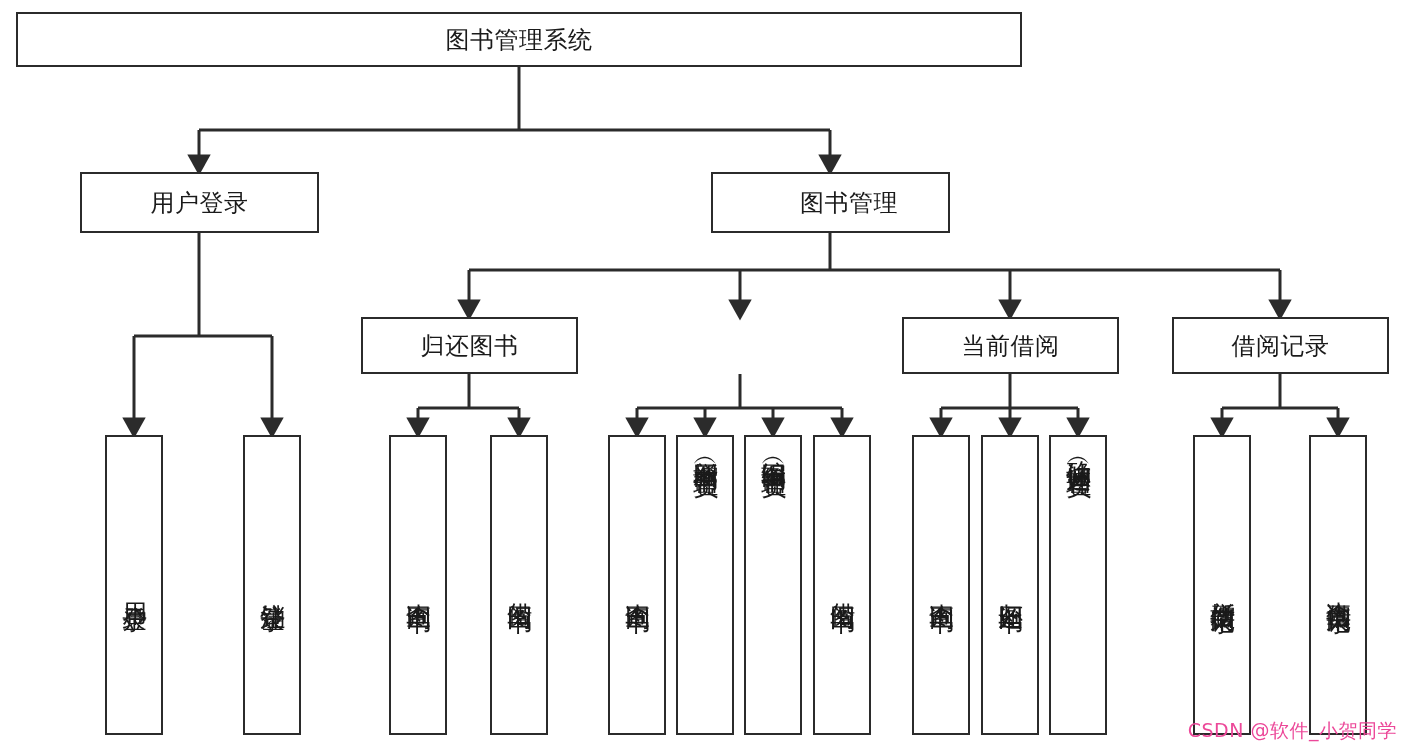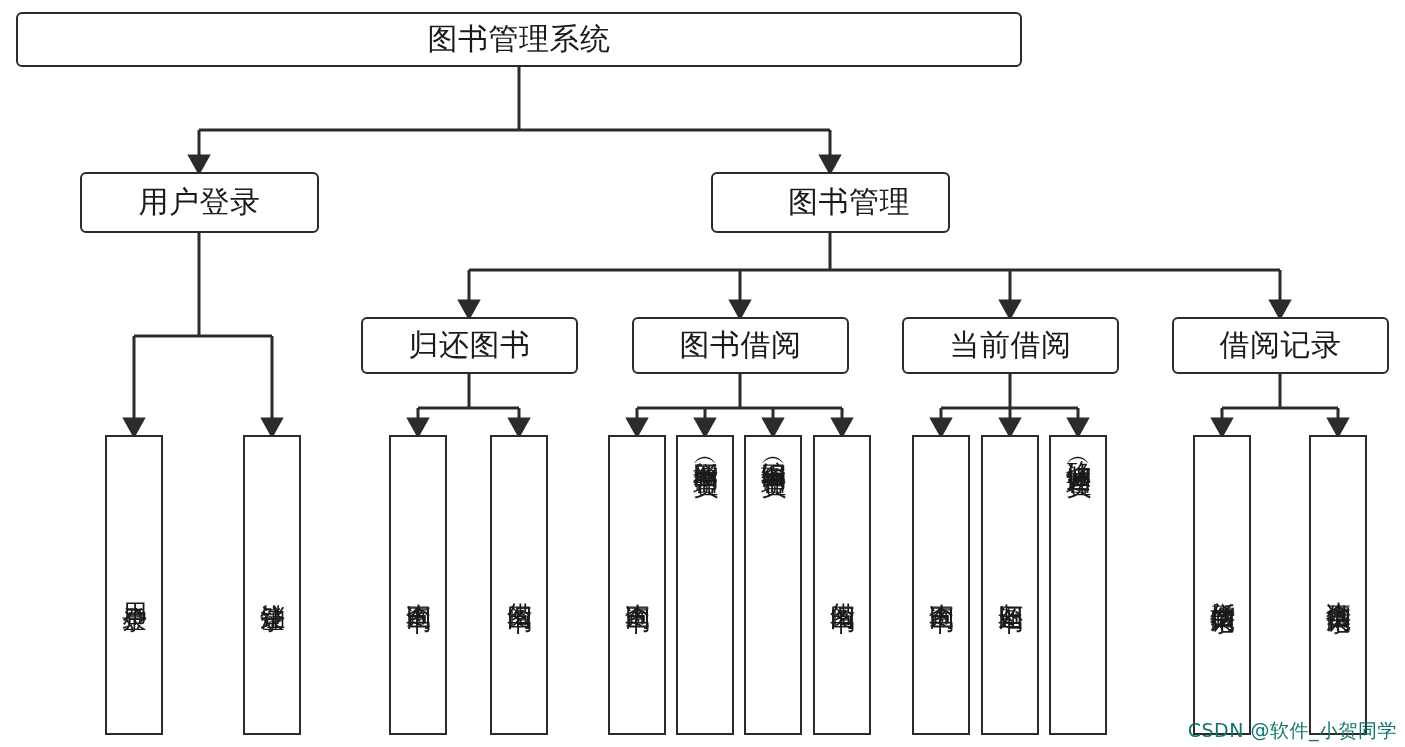"图书管理系统" .node.horiz { border-radius: 6px -> none; font-size: 30px -> 24px }
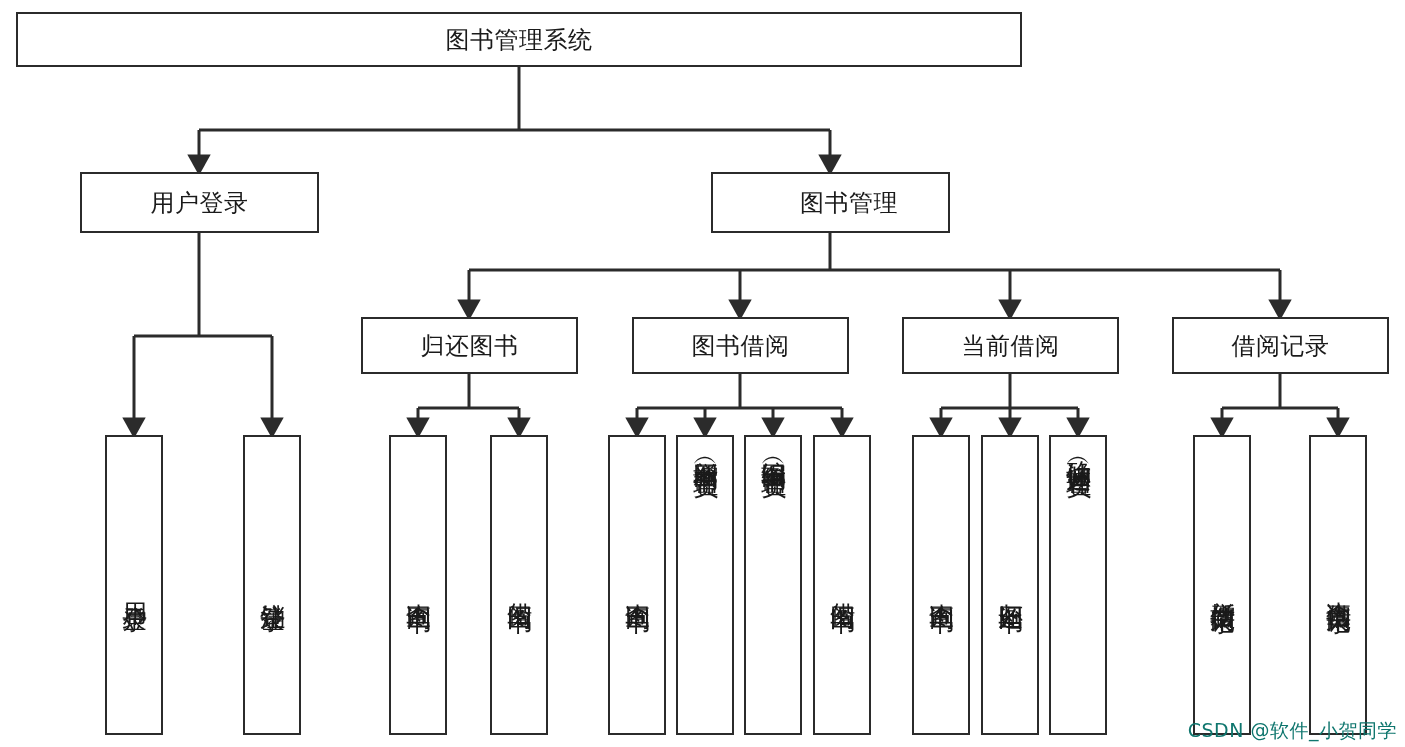"图书借阅" div.node { html: <div> <span>图书借阅</span> </div> -> none }
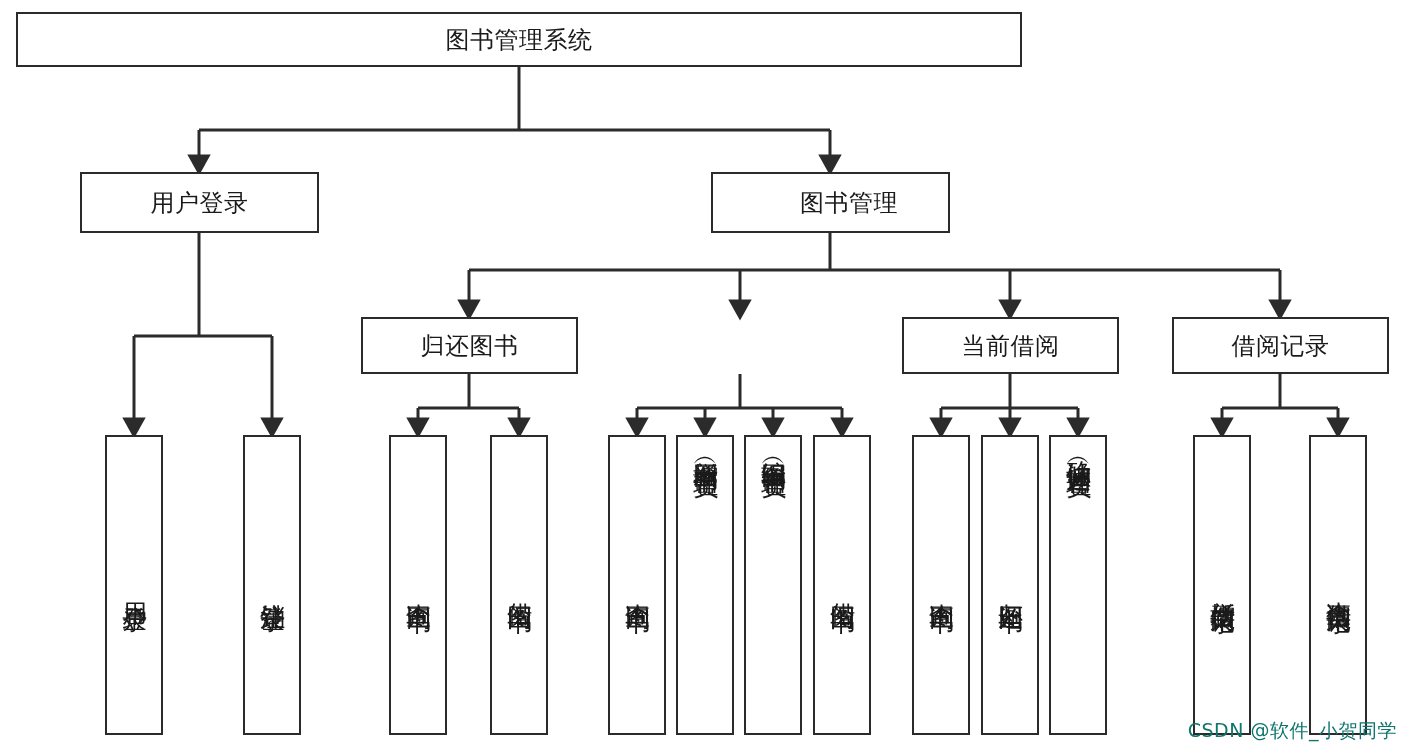"CSDN @软件_小贺同学" .watermark { color: #0f766e -> #ec4899 }
